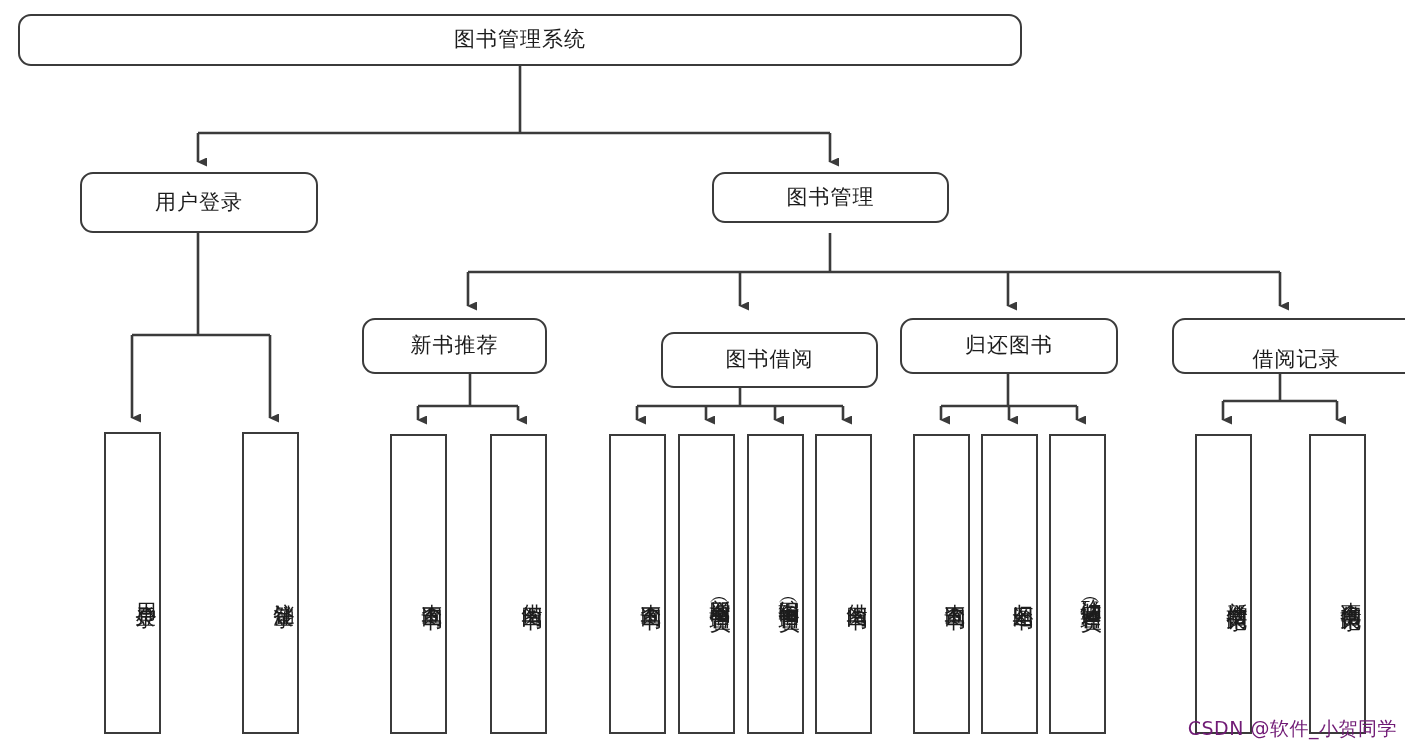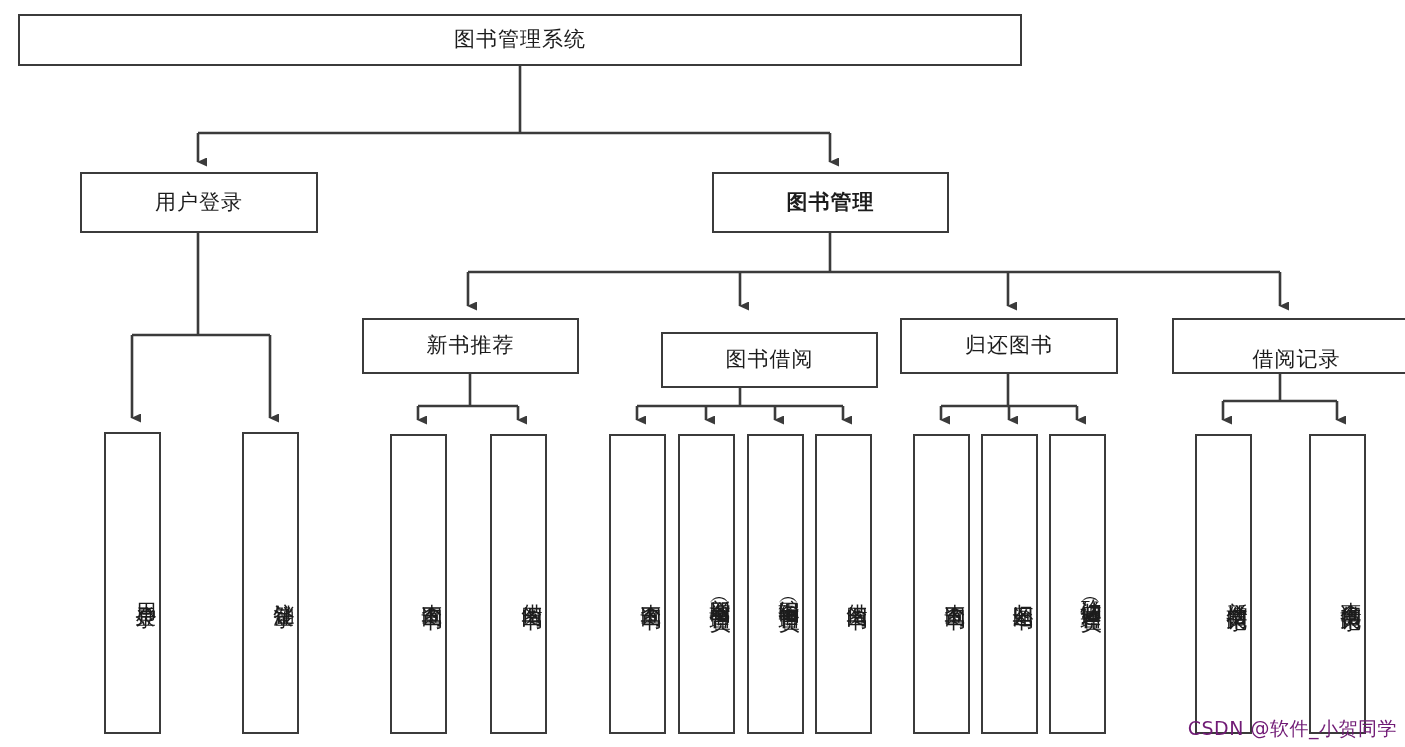"图书管理系统" .node.horiz { border-radius: none -> 13px }
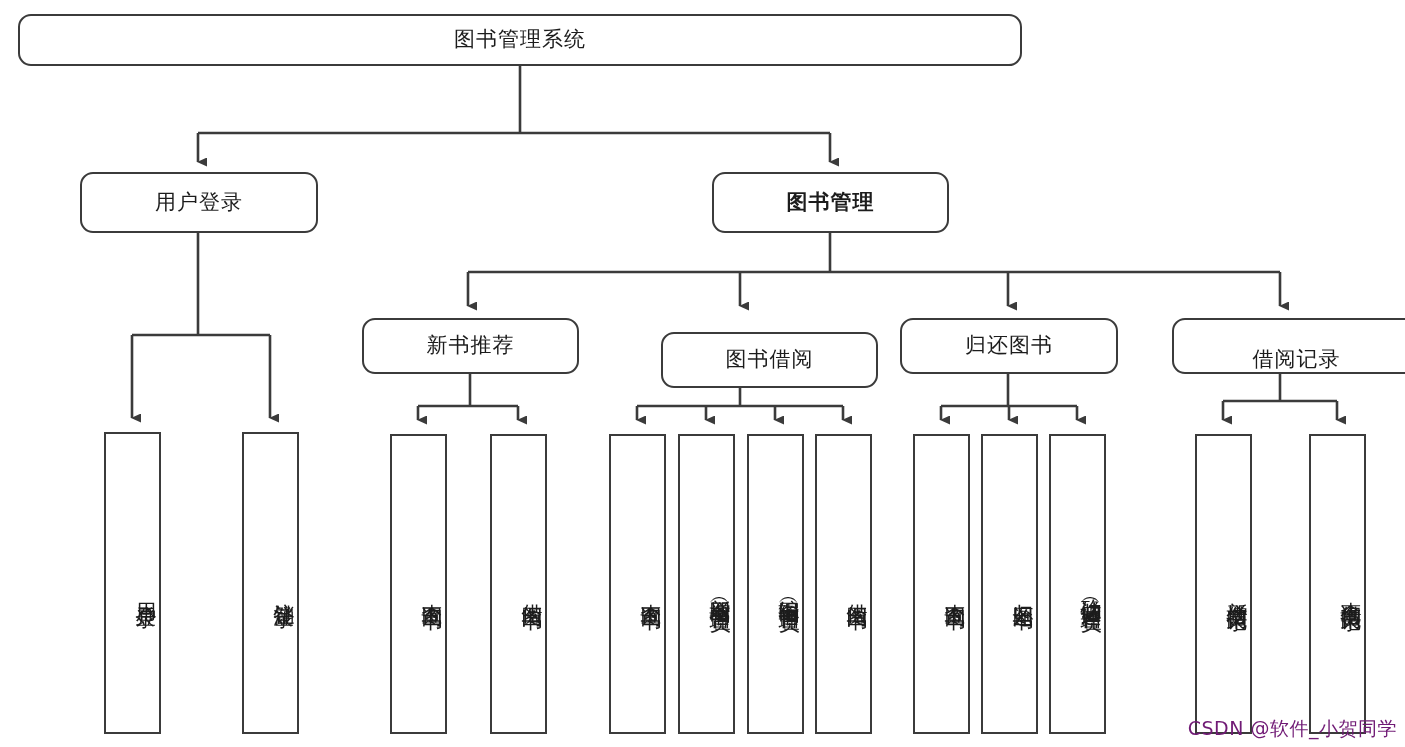"图书管理" div.node { font-weight: bold -> none; height: 61px -> 51px }
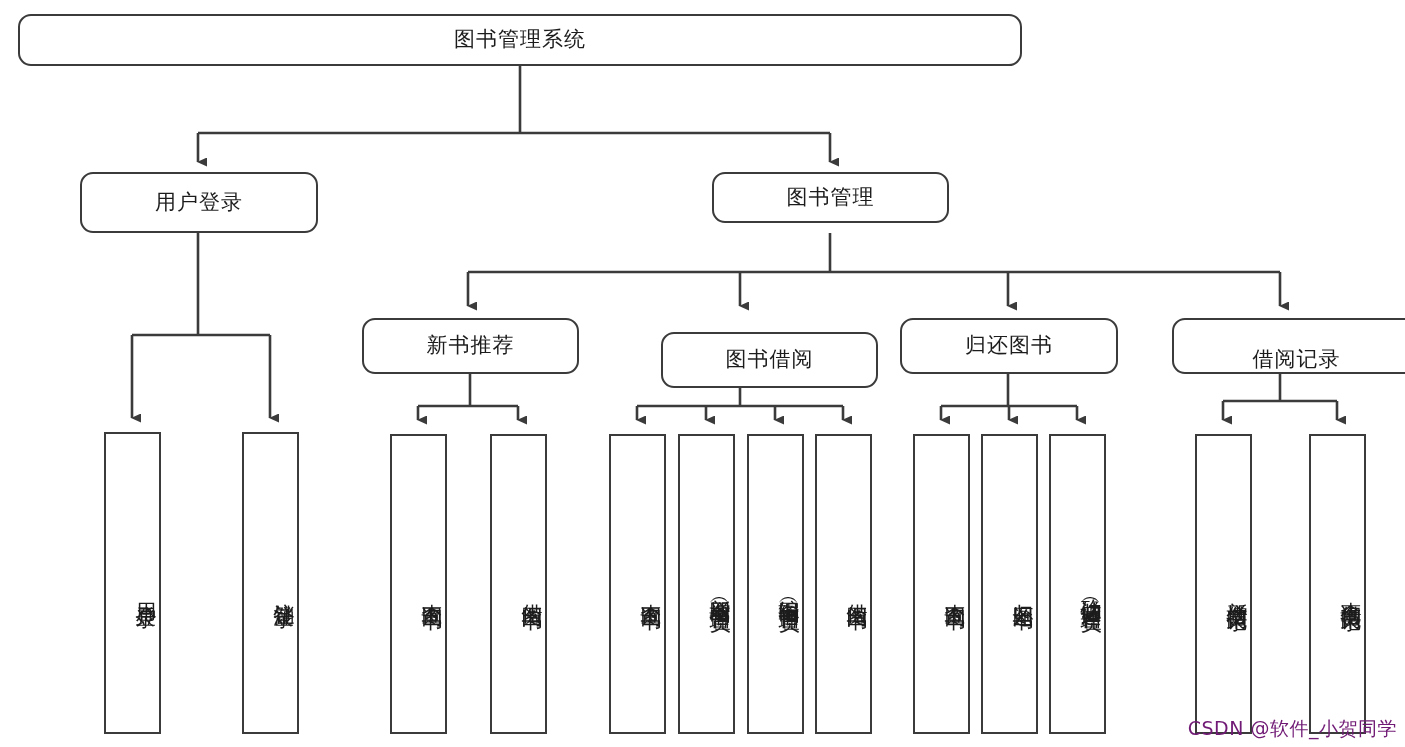"新书推荐" div.node { width: 217px -> 185px }
